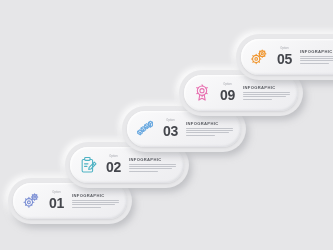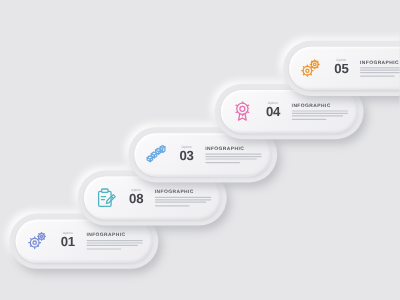"05" .num { font-size: 11px -> 14px }
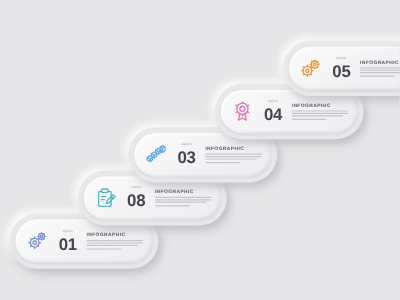"04" span.num { text: 04 -> 09 }
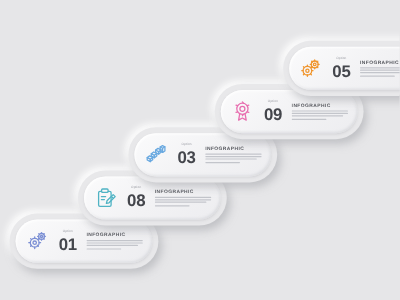"03" div.step { left: 107px -> 122px }
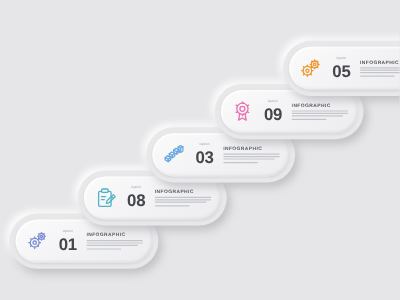"08" span.num { text: 08 -> 02 }
